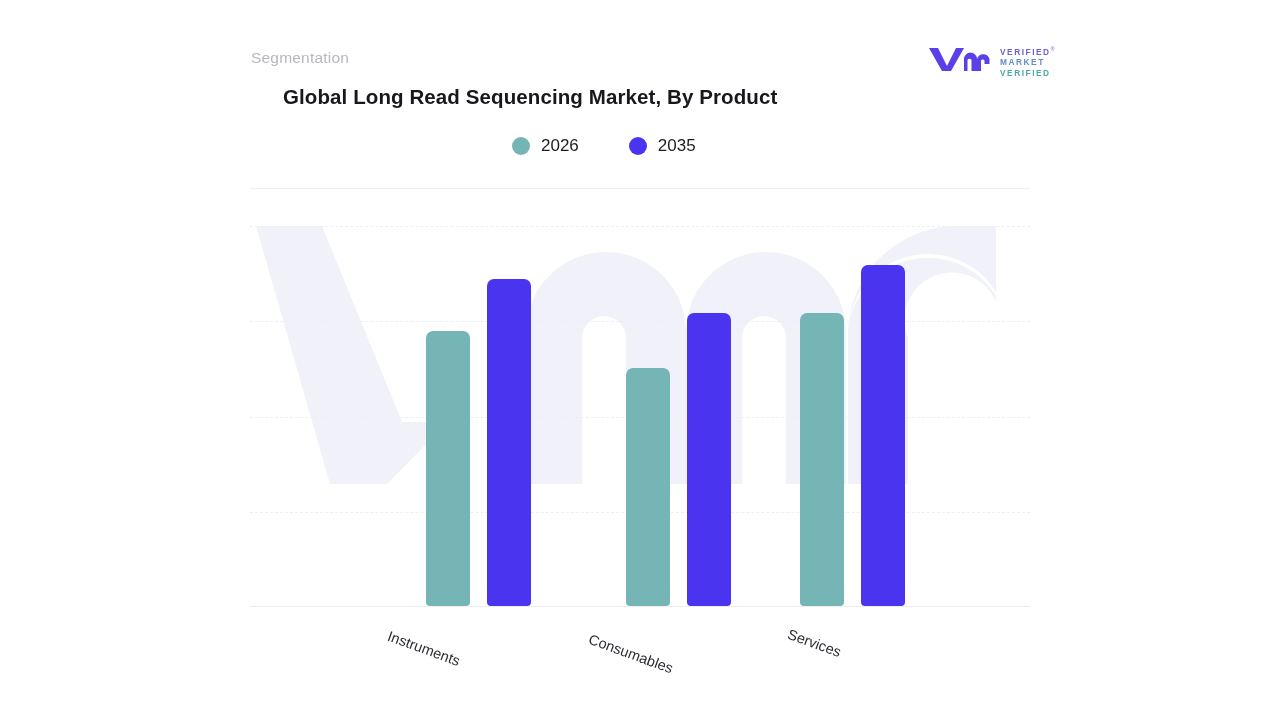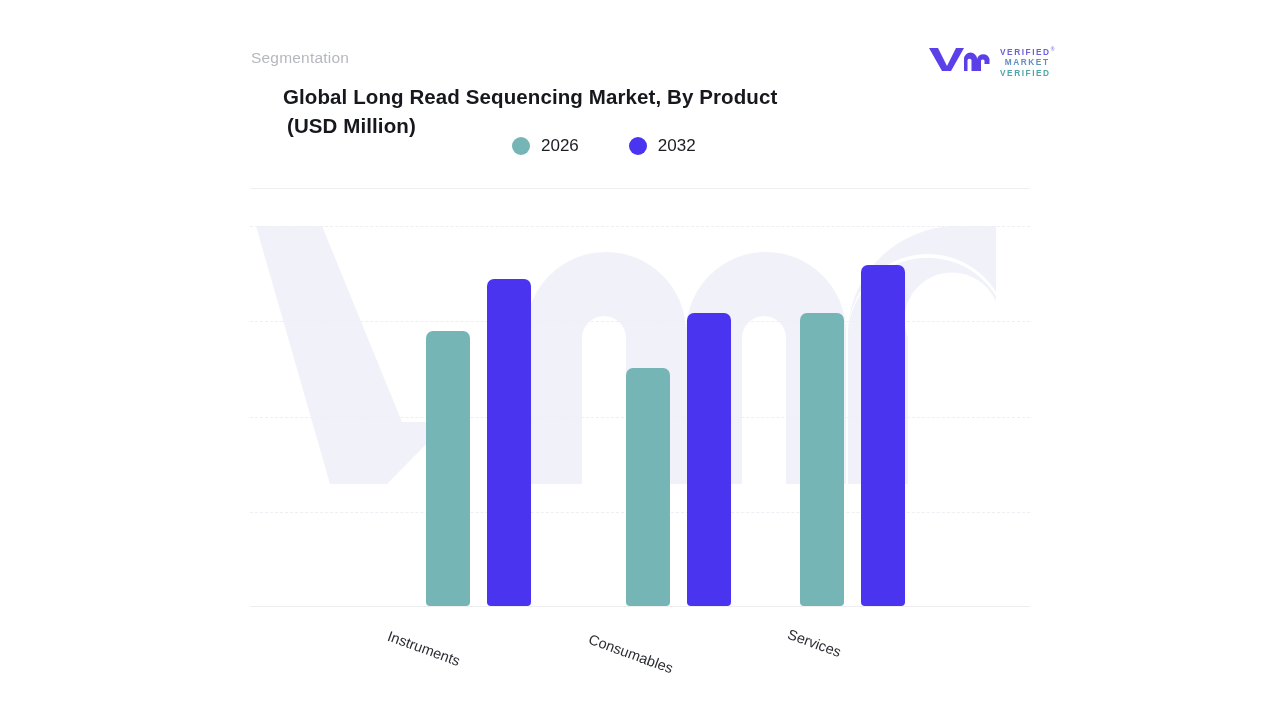"MARKET" .logo-text .l2 { text-align: center -> none }
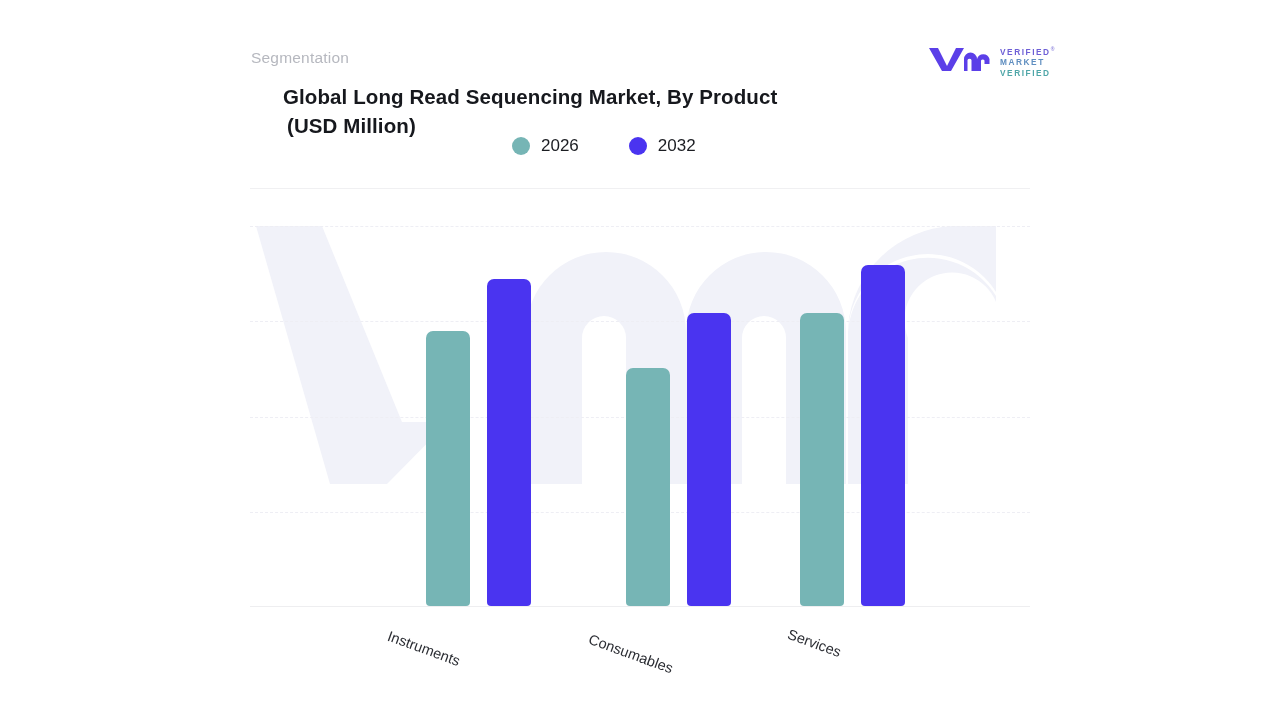"(USD Million)" span.line2 { html: <span>(USD Million)</span> -> none }
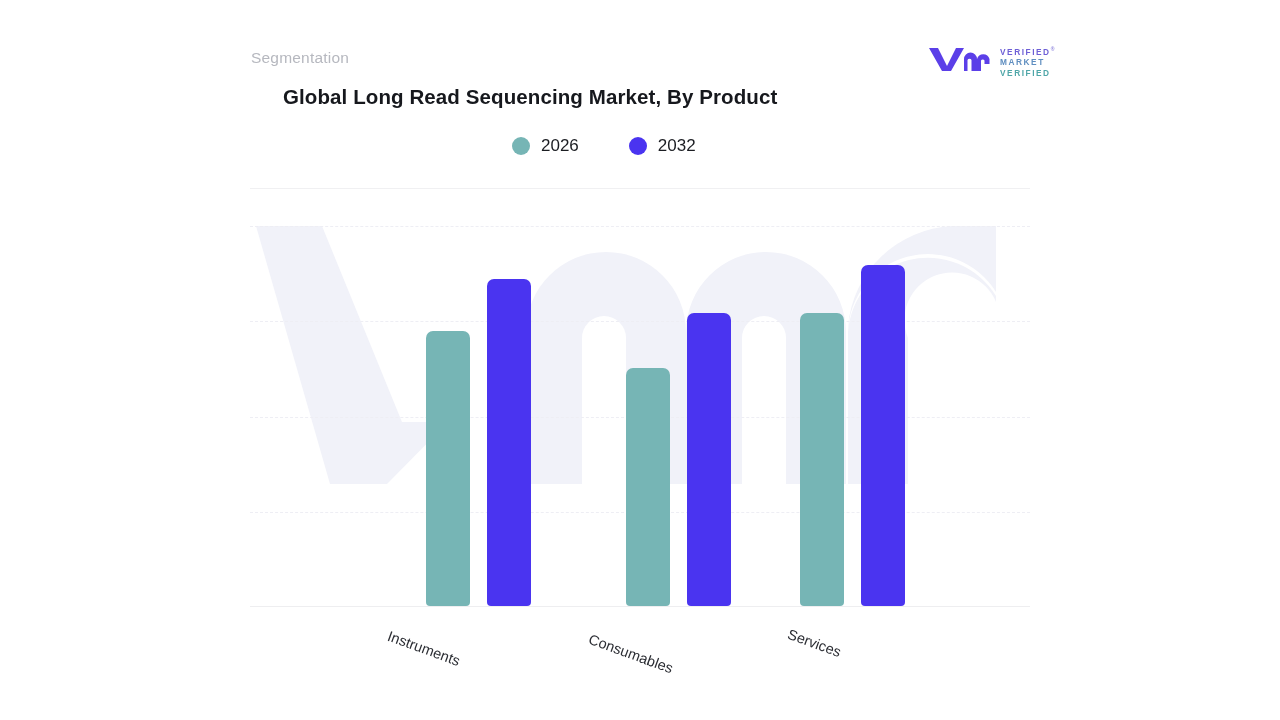"2032" span.legend-label { text: 2032 -> 2035 }
